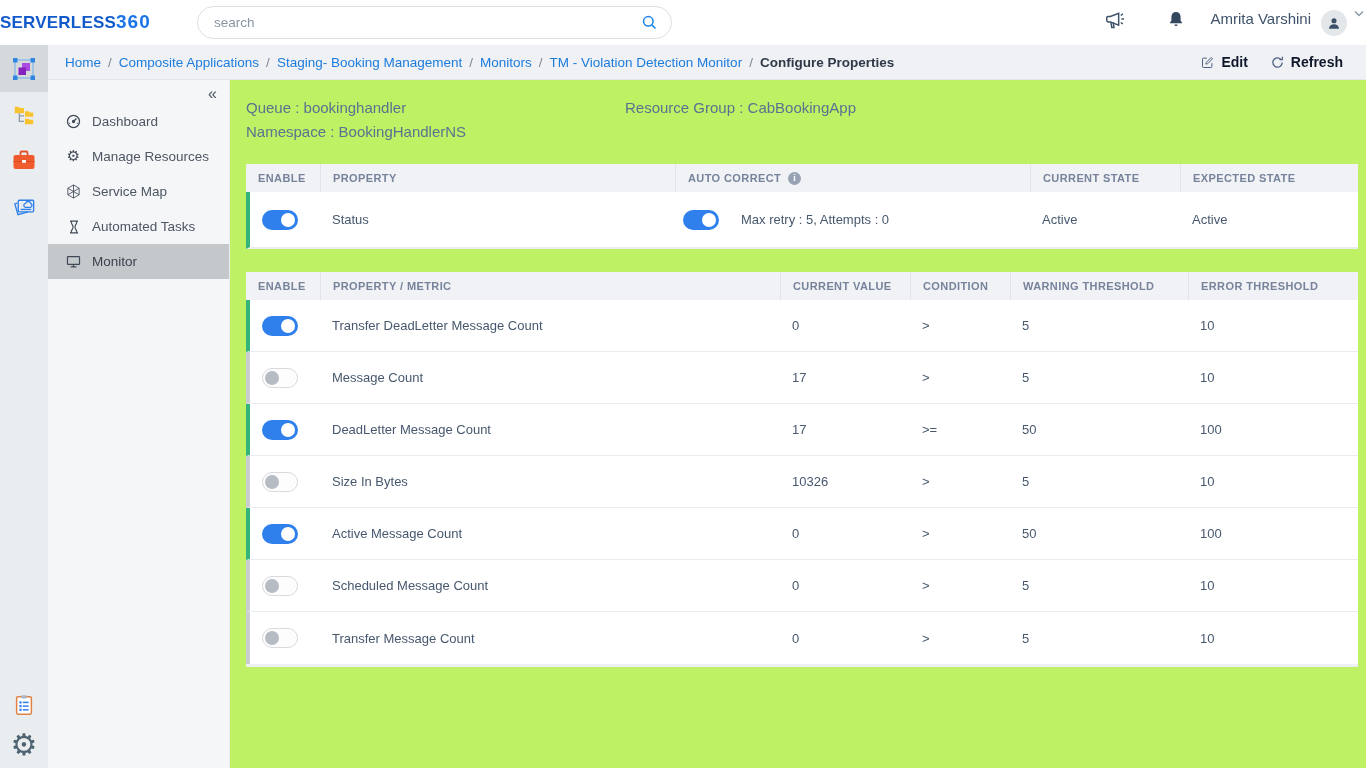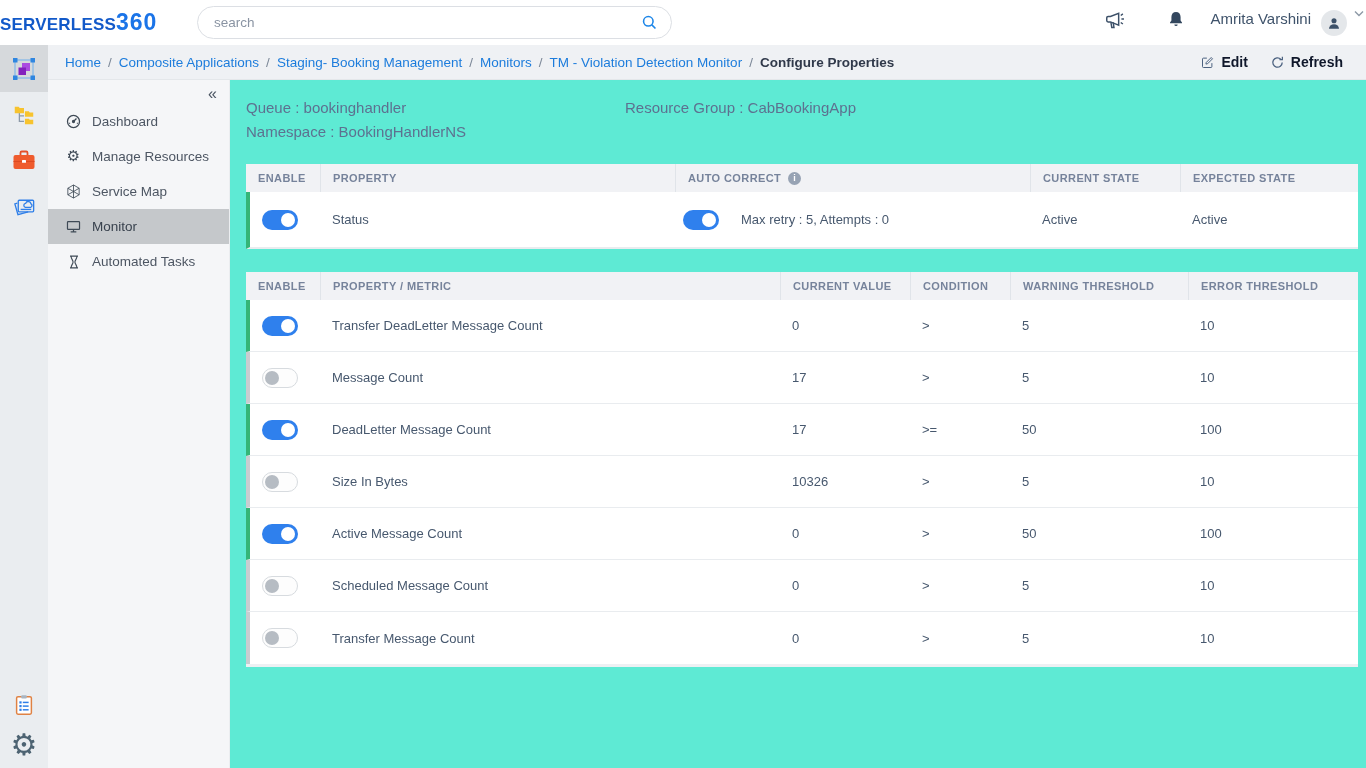"360" .logo-360 { font-size: 23px -> 19px }
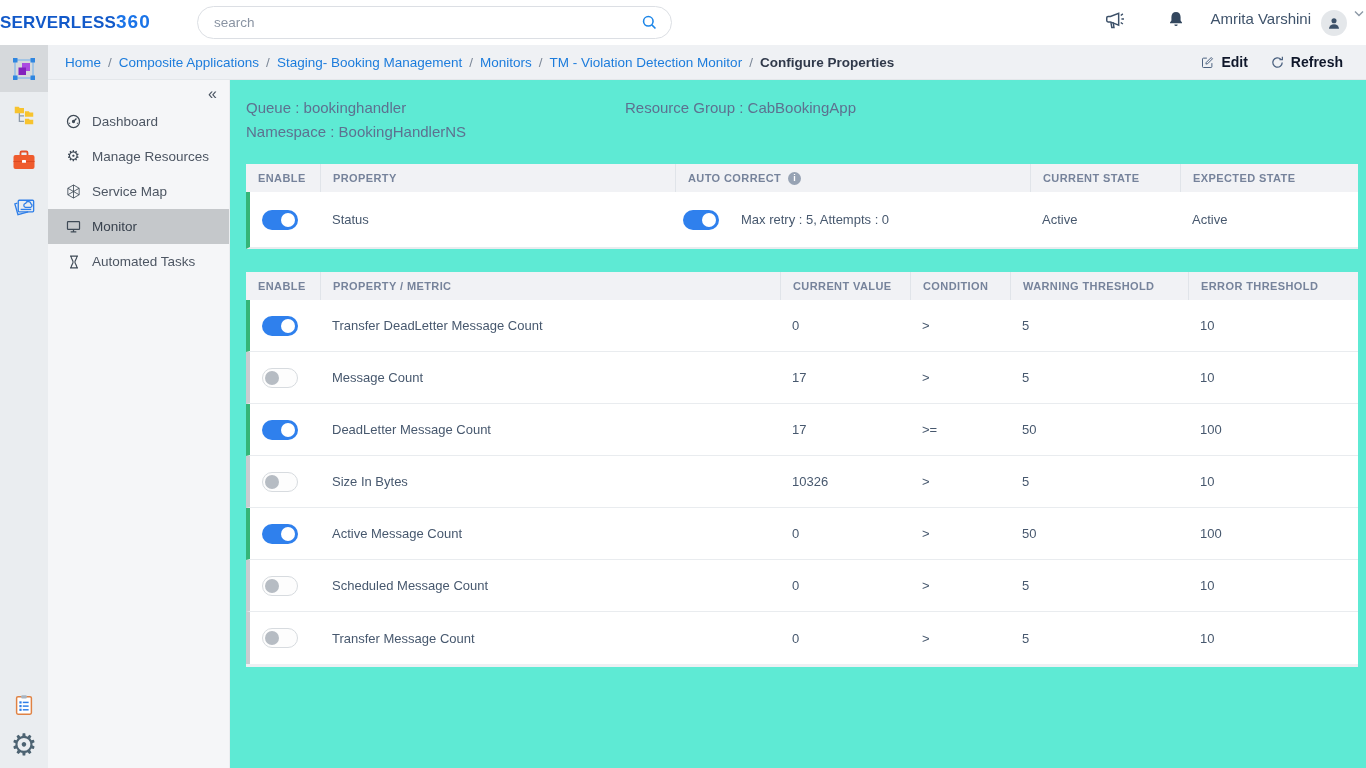"Queue : bookinghandler" .content { background: #5eead4 -> #bef264 }
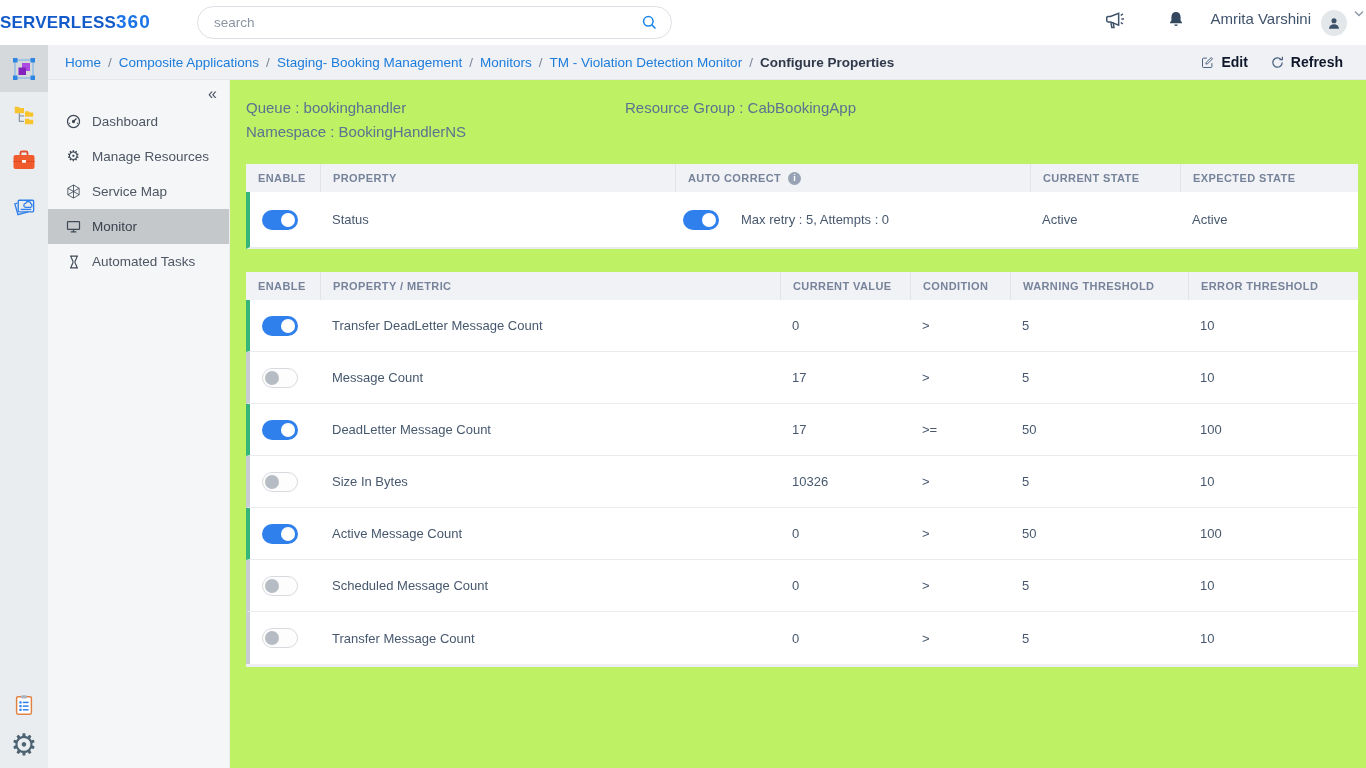"Monitor" div.menu-item { order: before "Automated Tasks" -> after "Automated Tasks" }
